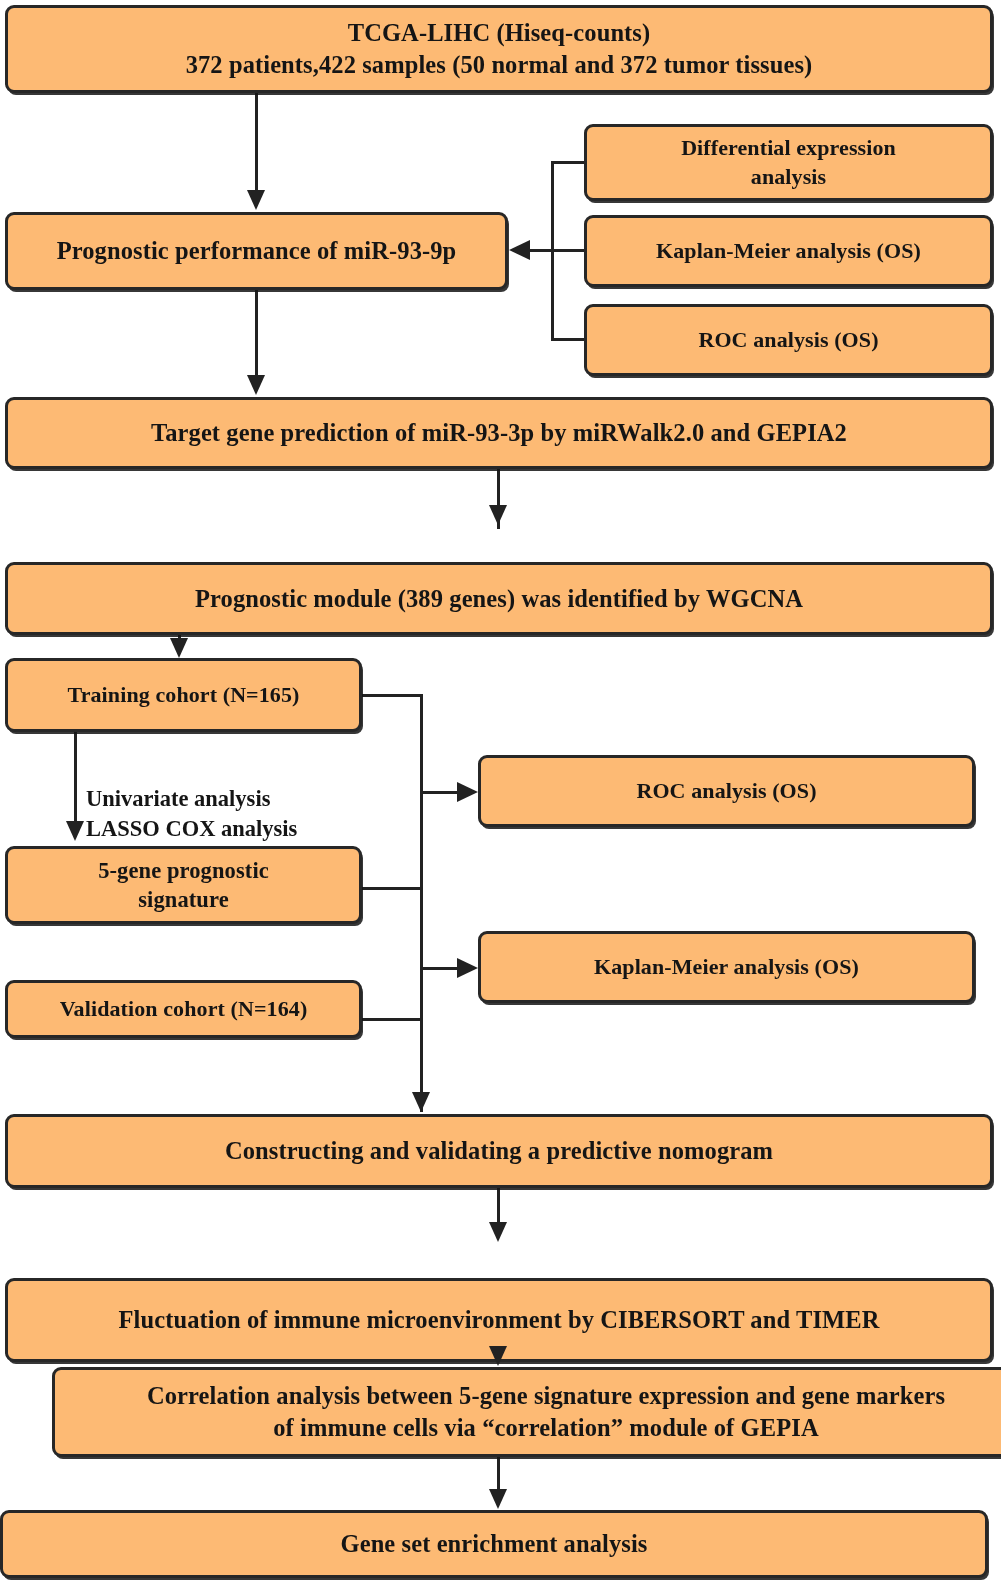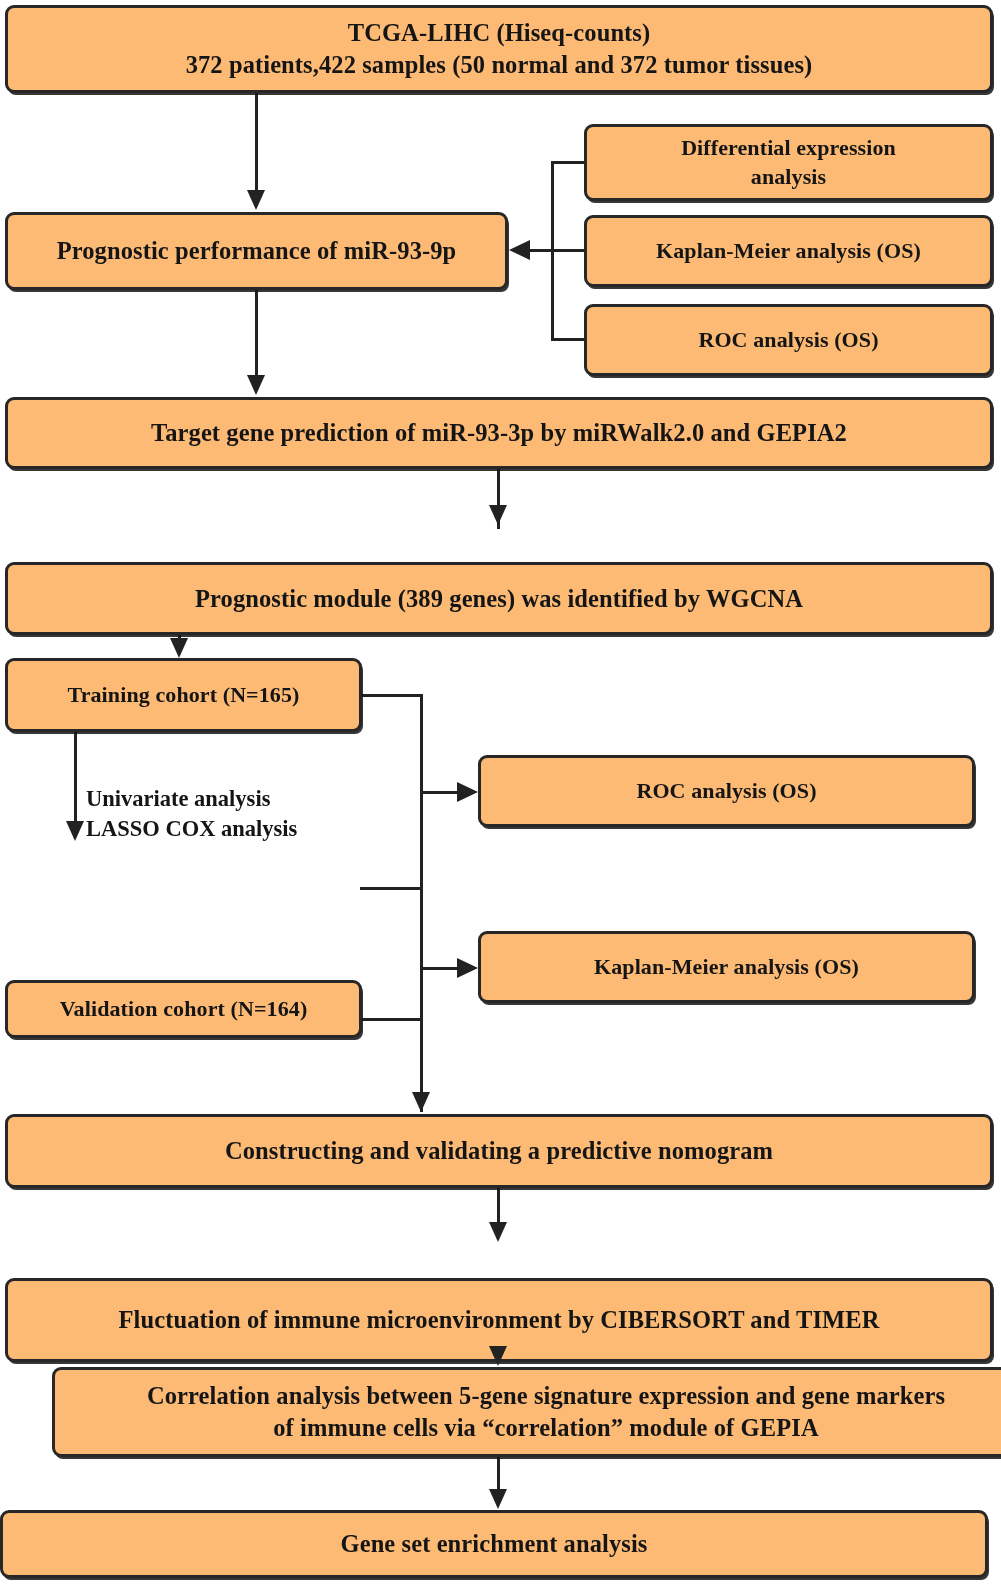"5-gene prognostic" div.node { html: none -> <div> <span>5-gene prognostic signature</span> </div> }
